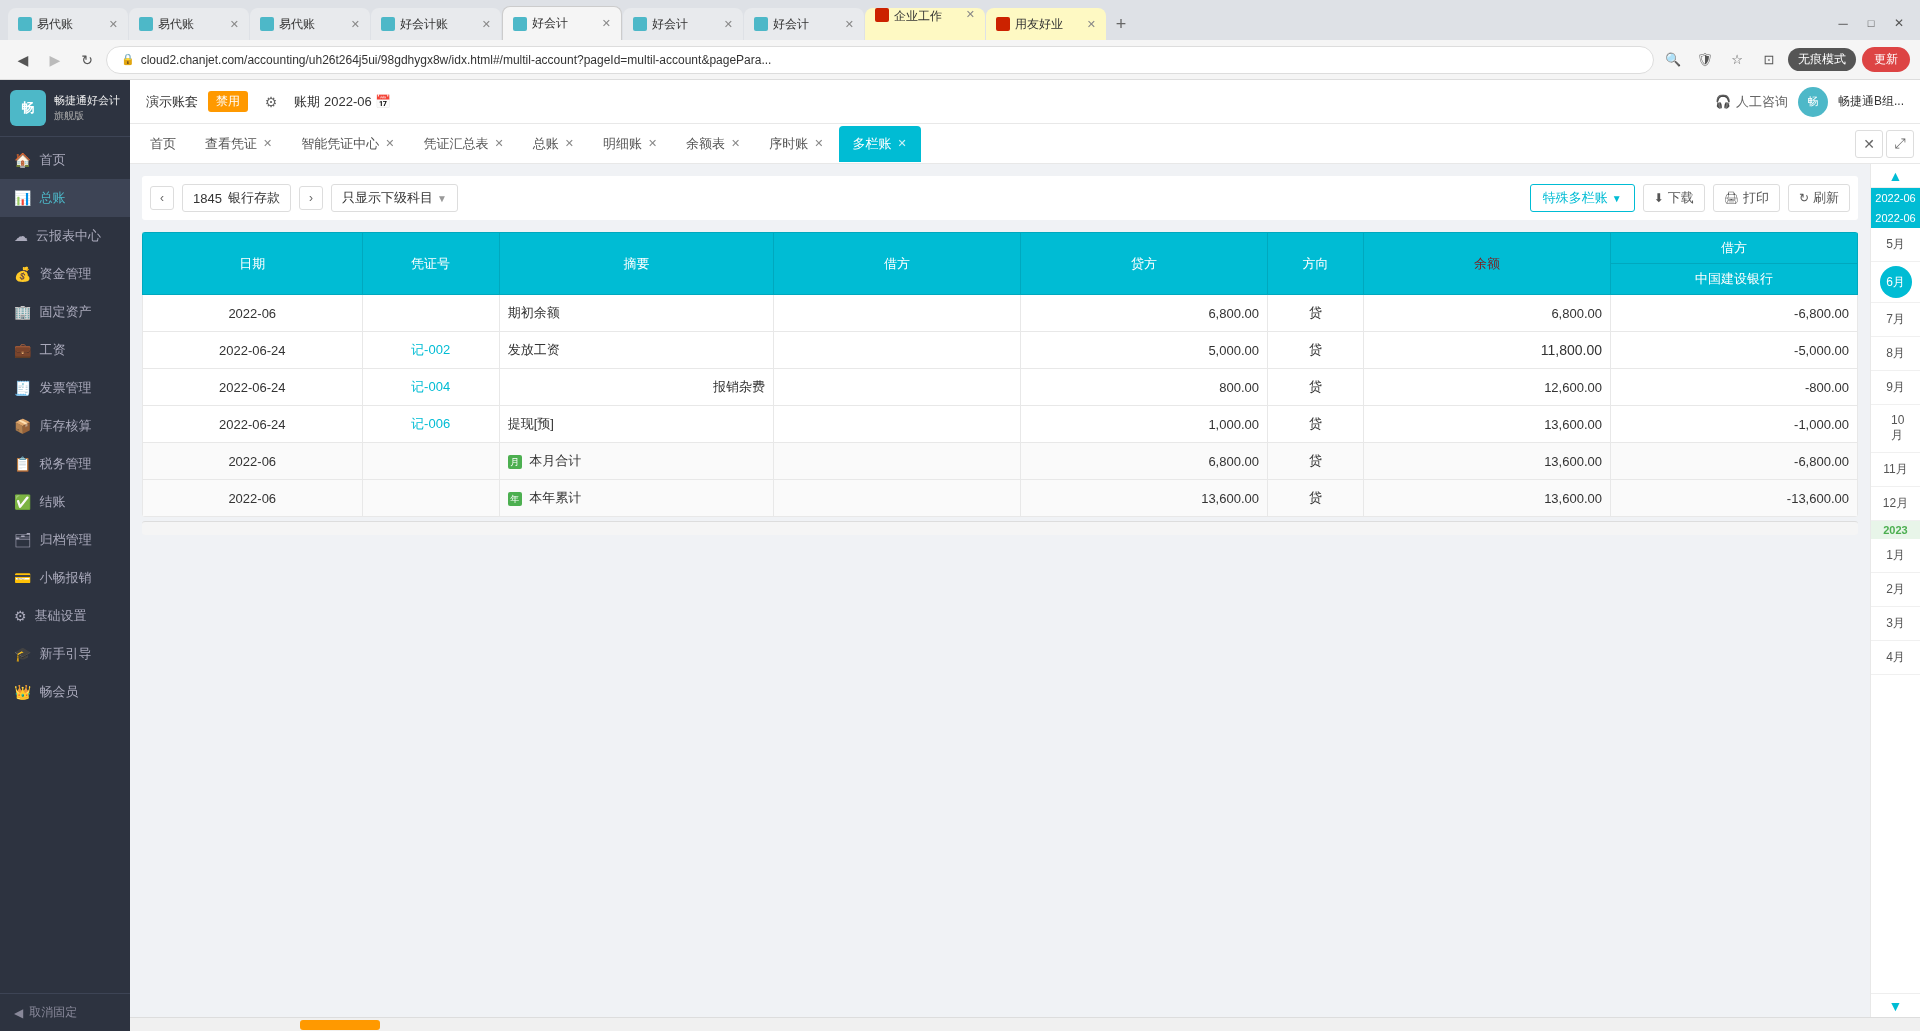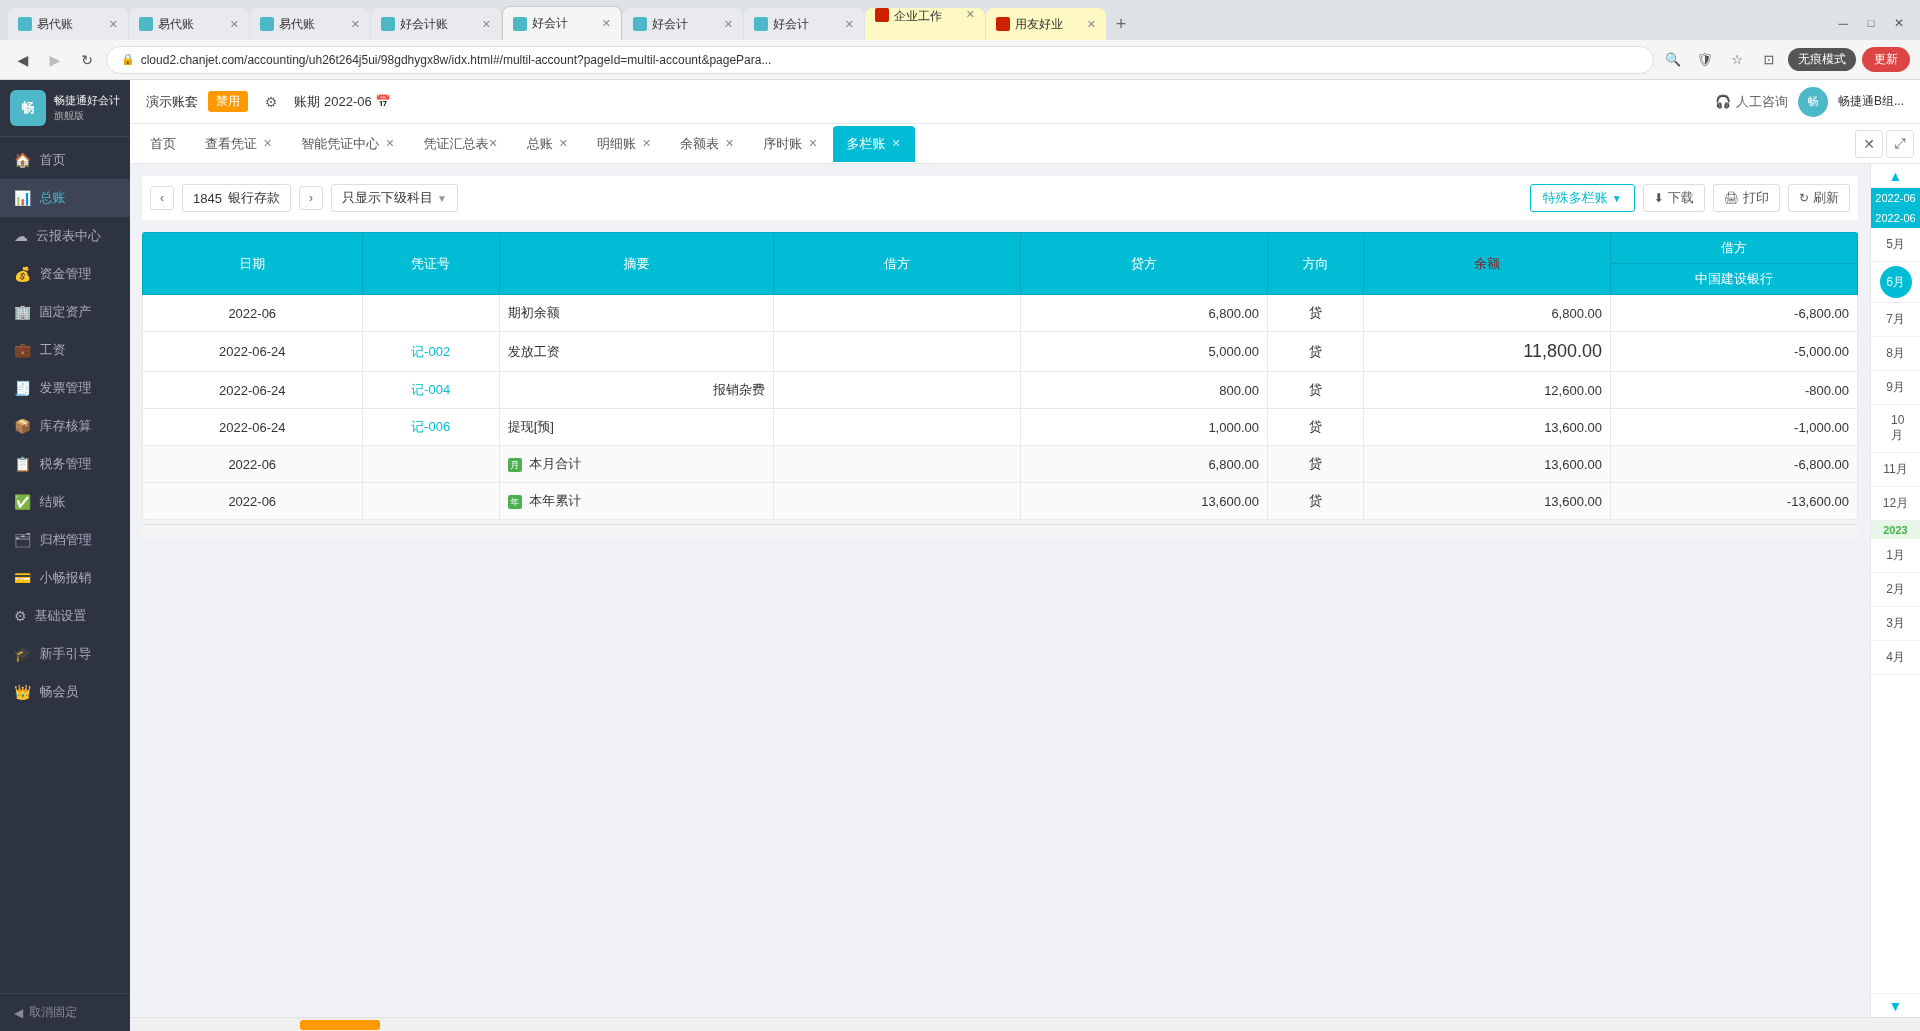"凭证汇总表" div { gap: none -> 6px }
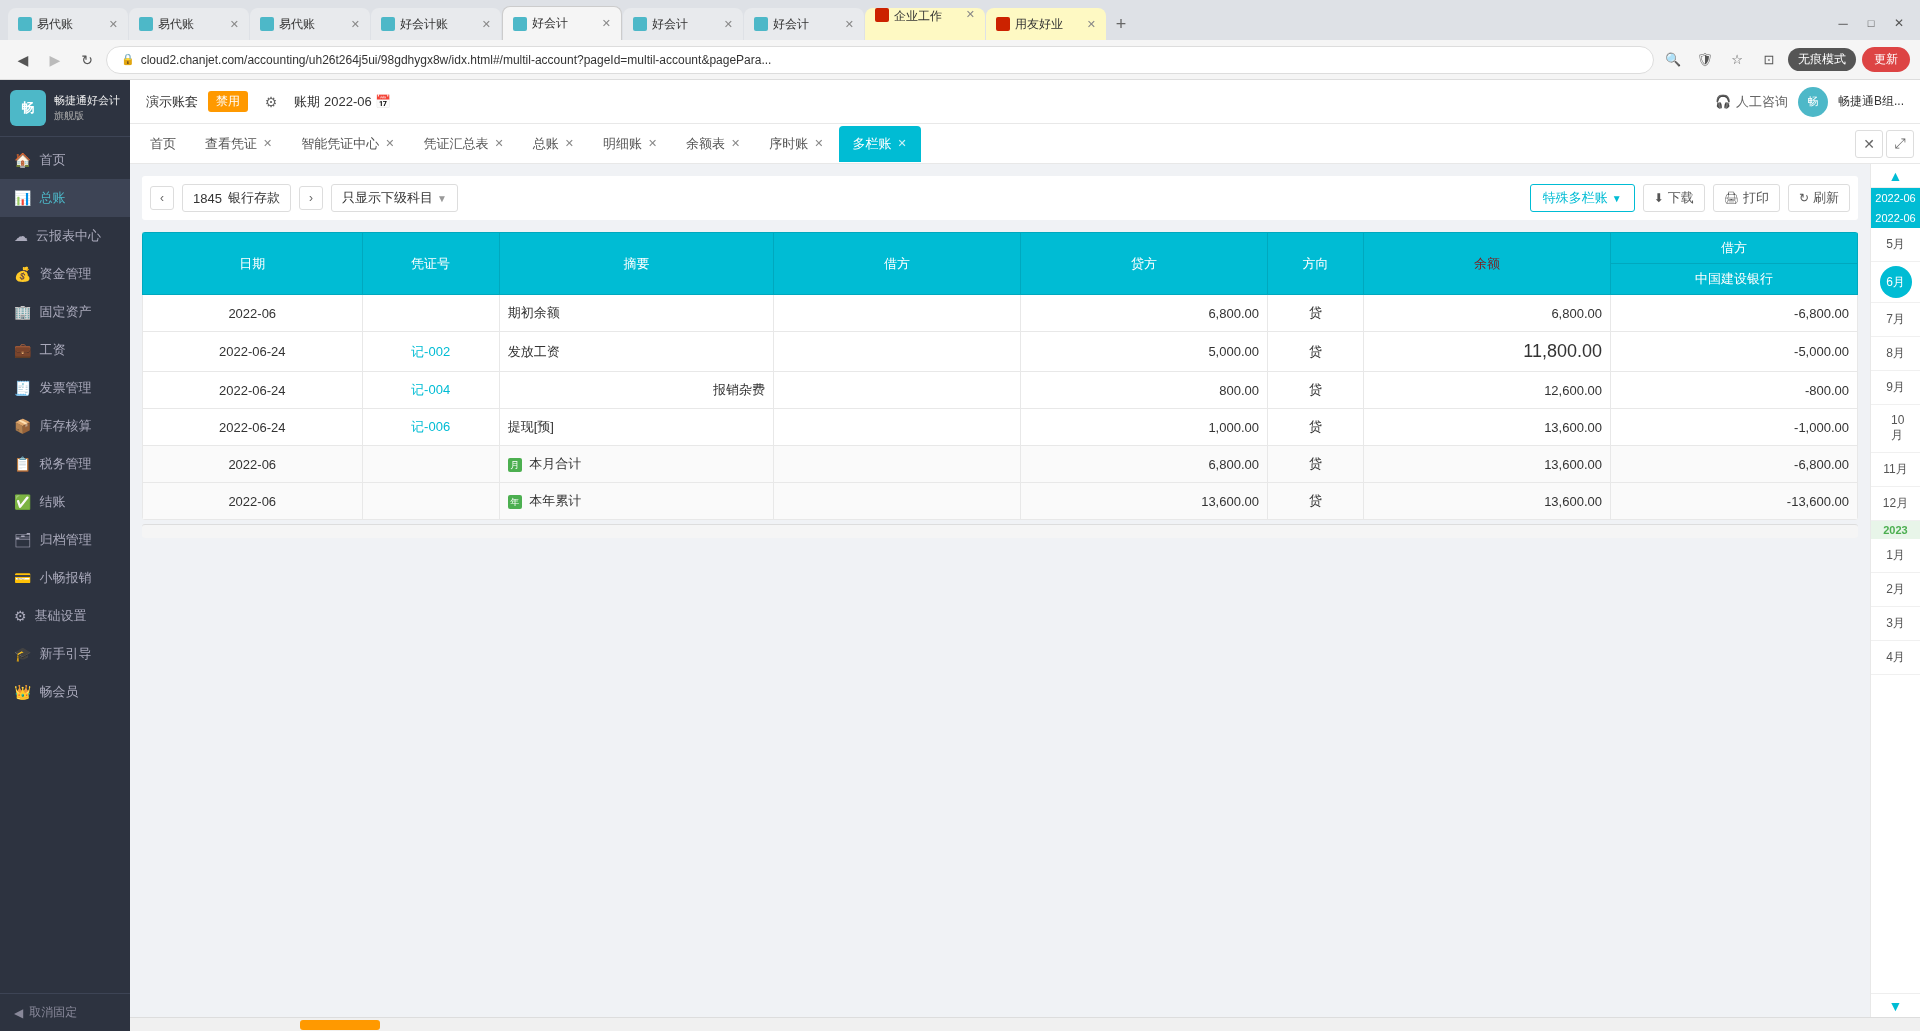"11,800.00" td { font-size: 18px -> 14px }
